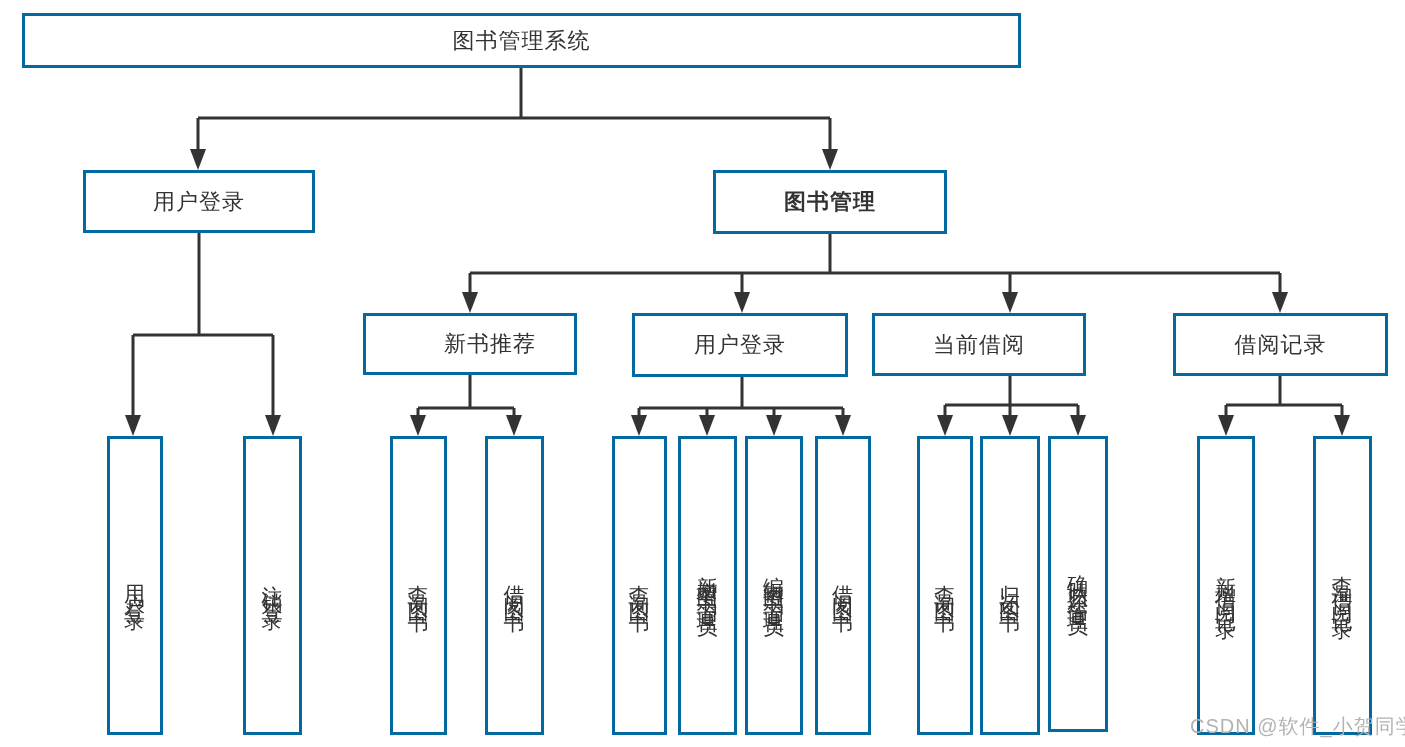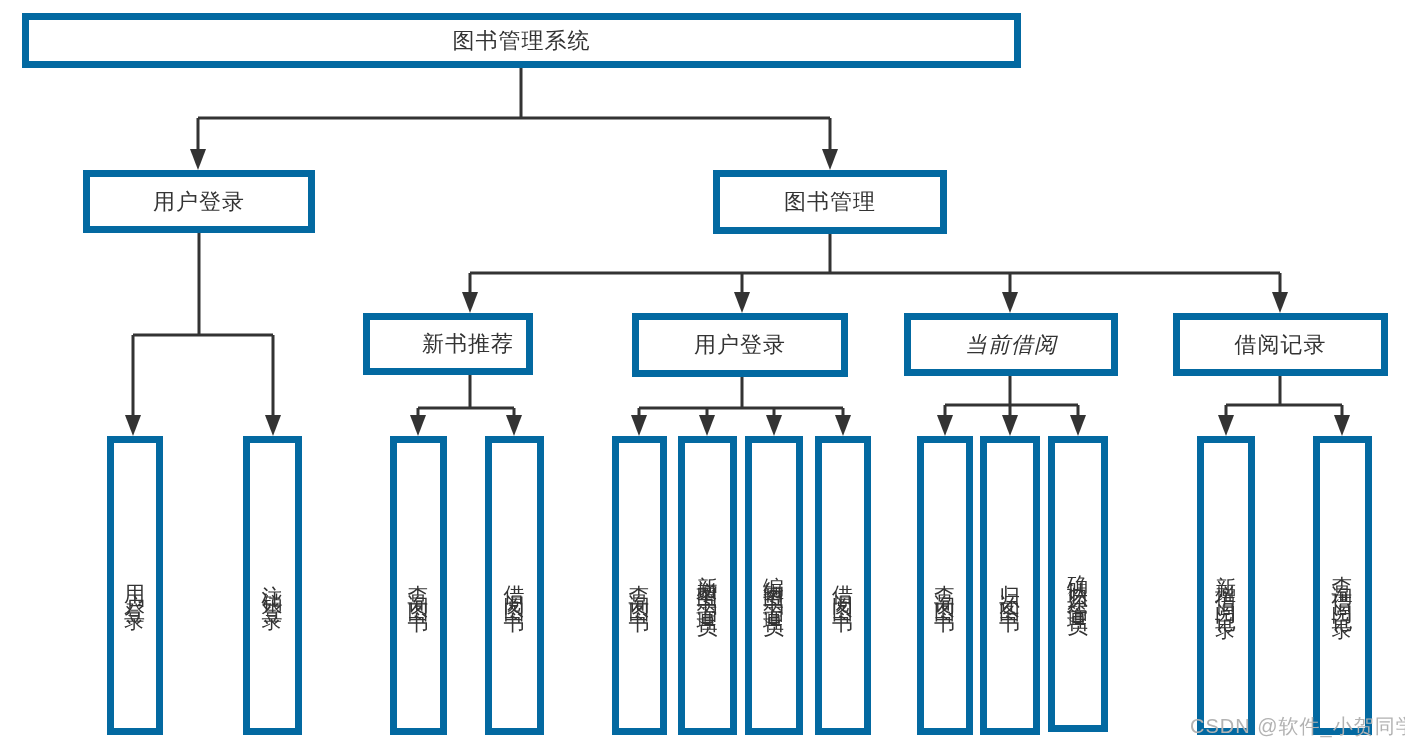"图书管理系统" .box { border: 7px solid #0369a1 -> 3px solid #0369a1 }
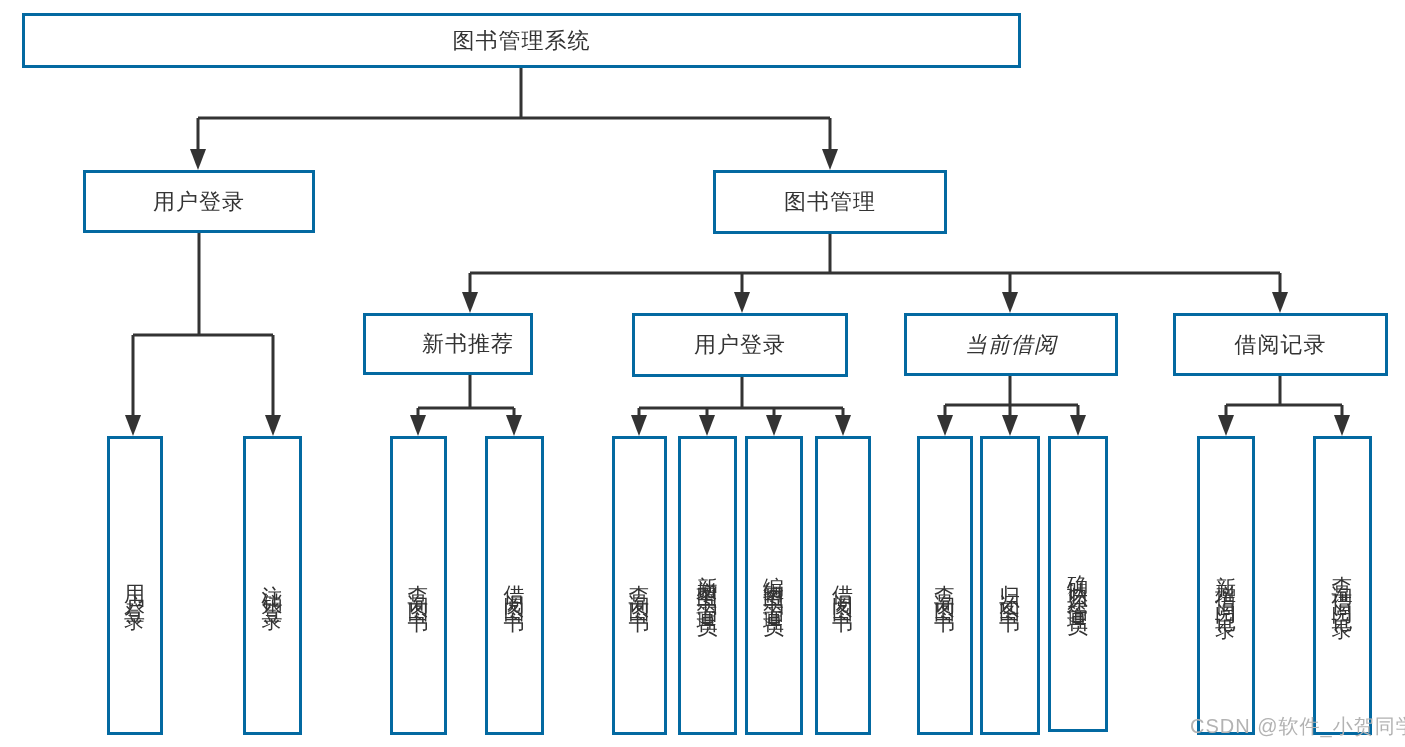"图书管理" div.box { font-weight: none -> bold }
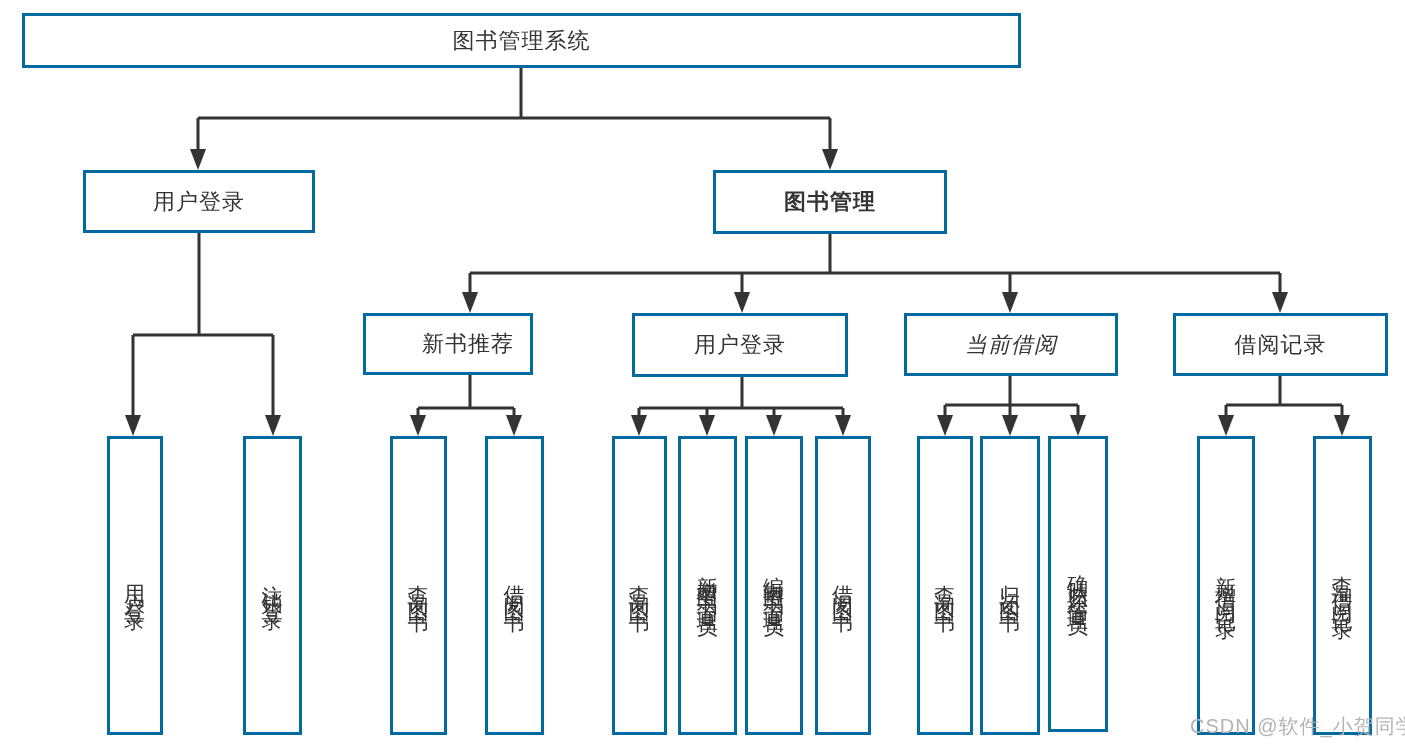"新书推荐" div.box { width: 170px -> 214px }
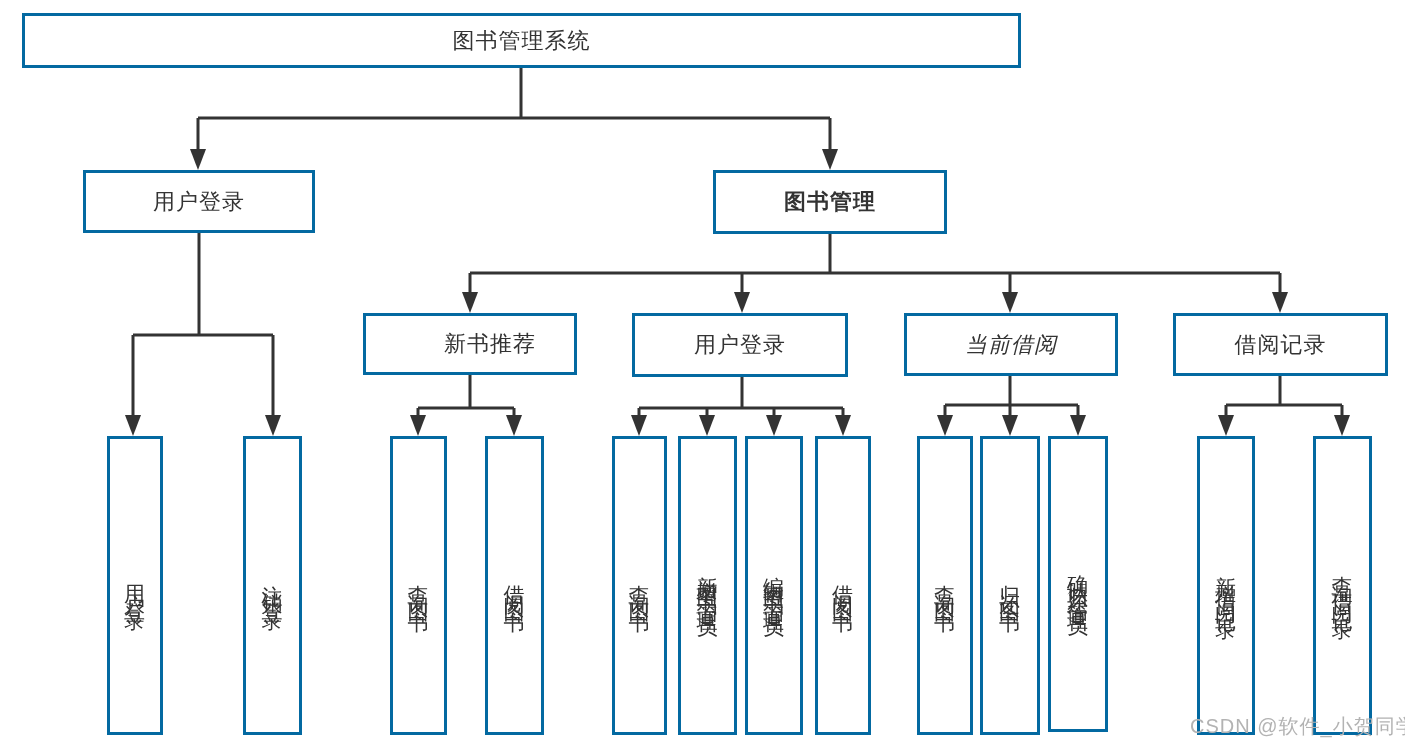"当前借阅" div.box { font-style: italic -> none; left: 904px -> 872px }
